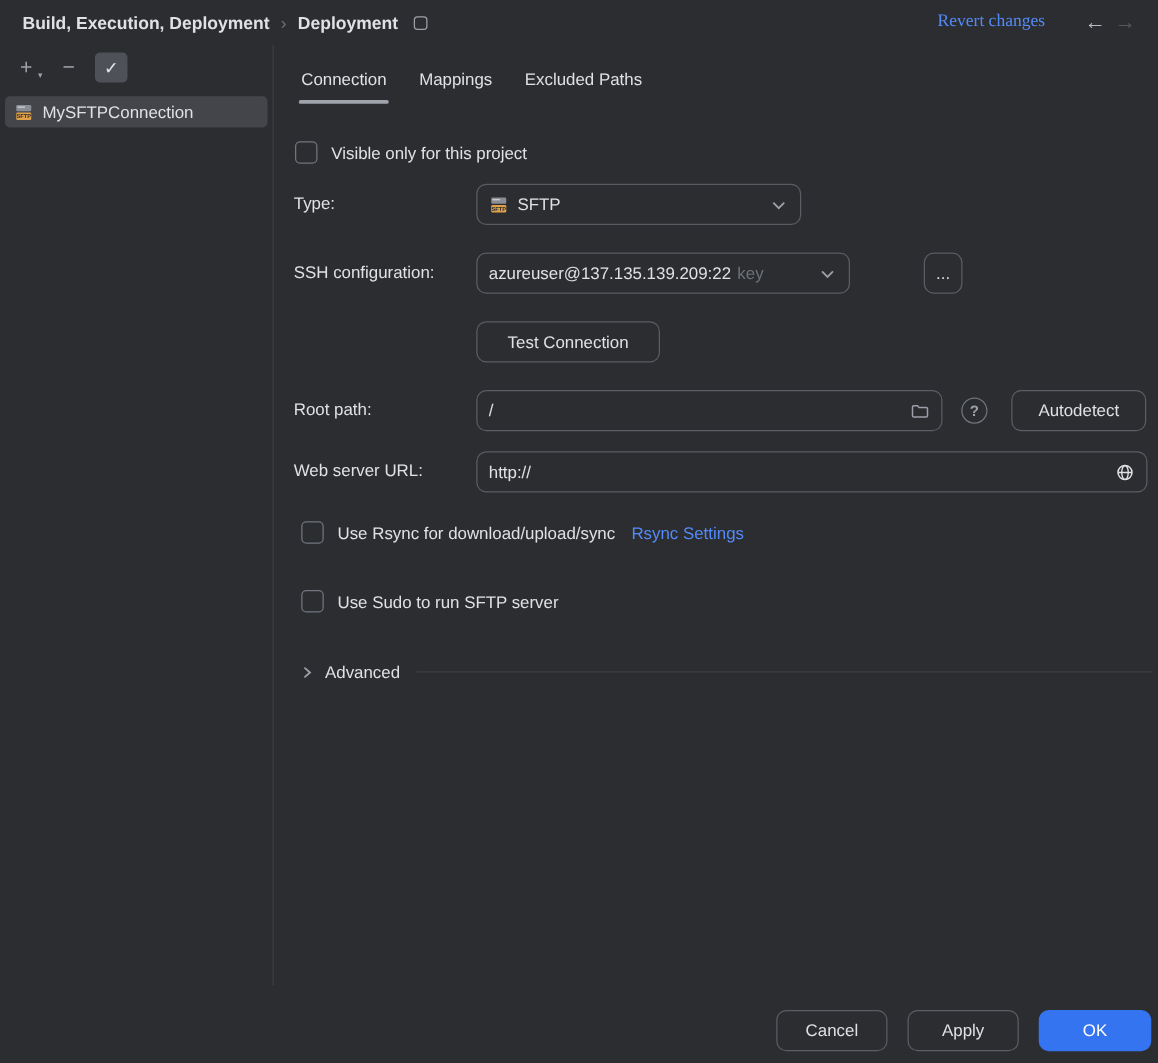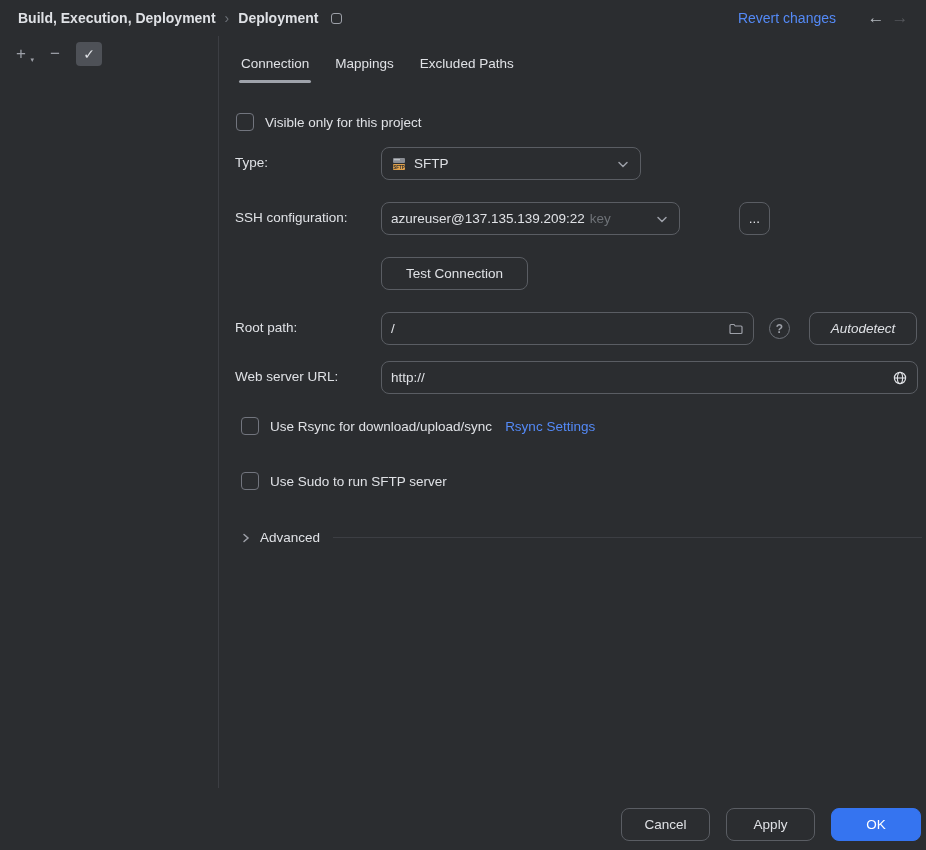"Revert changes" .revert-link { font-family: none -> Liberation Serif, serif }
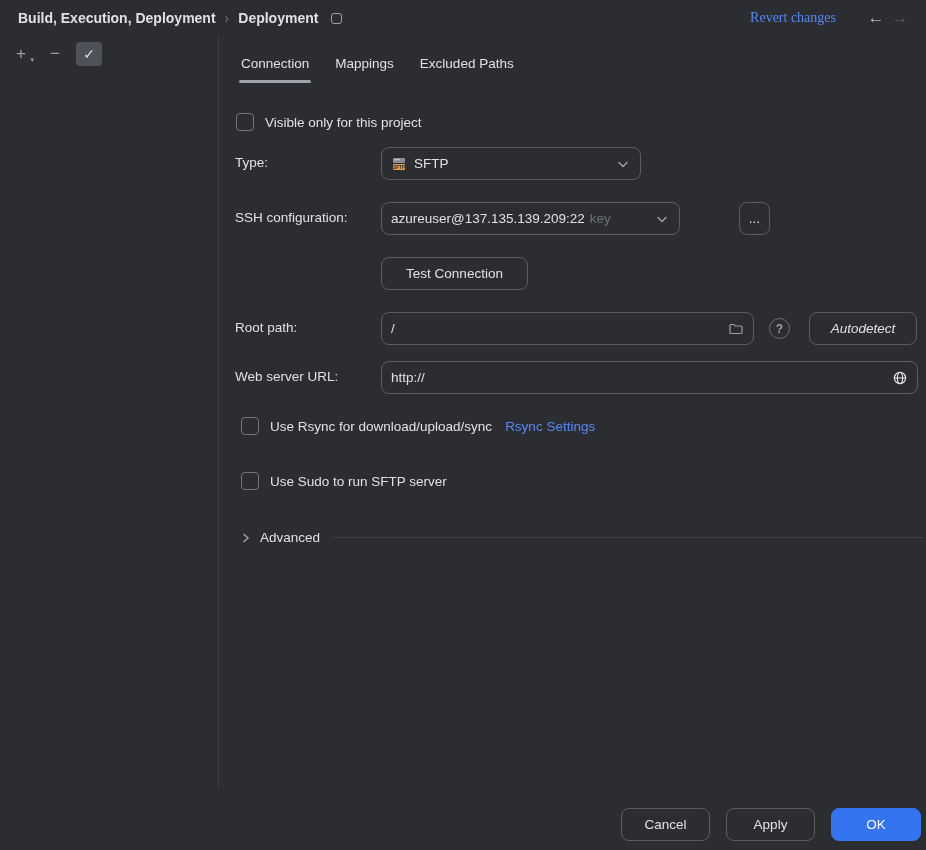"MySFTPConnection" div.sidebar-item { html: none -> <div> <svg> <rect></rect> <rect></rect> <rect></rect> <text>SFTP</text> </svg> <span>MySFTPConnection</span> </div> }
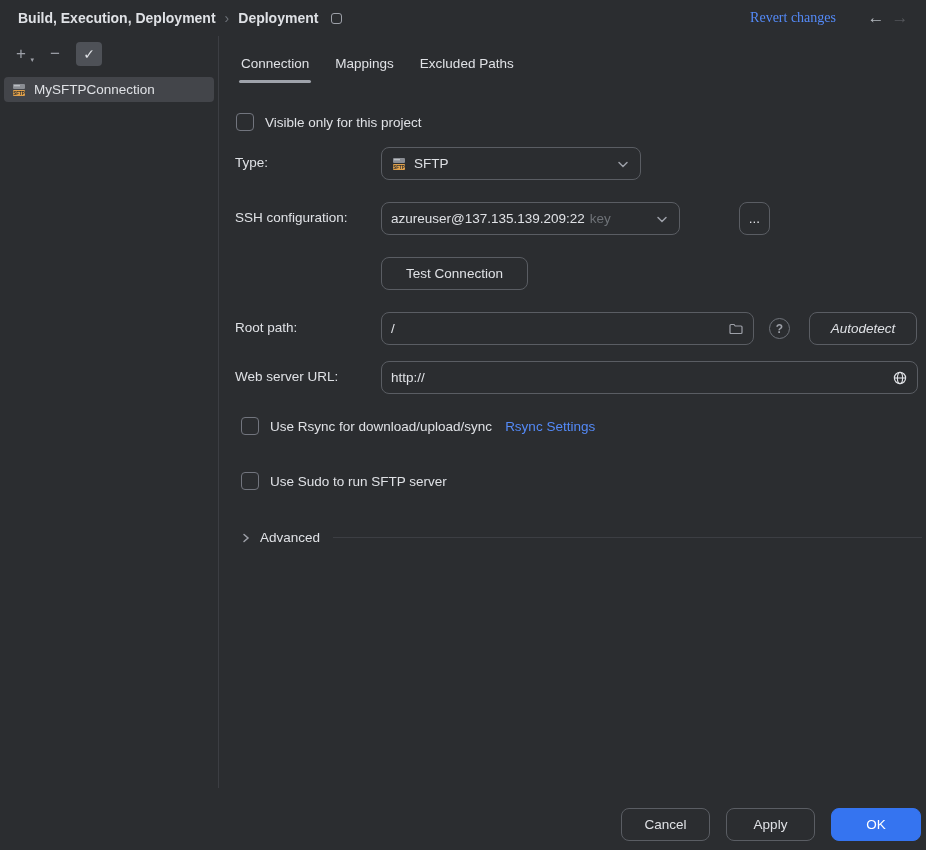"Autodetect" button.btn { font-style: italic -> none }
